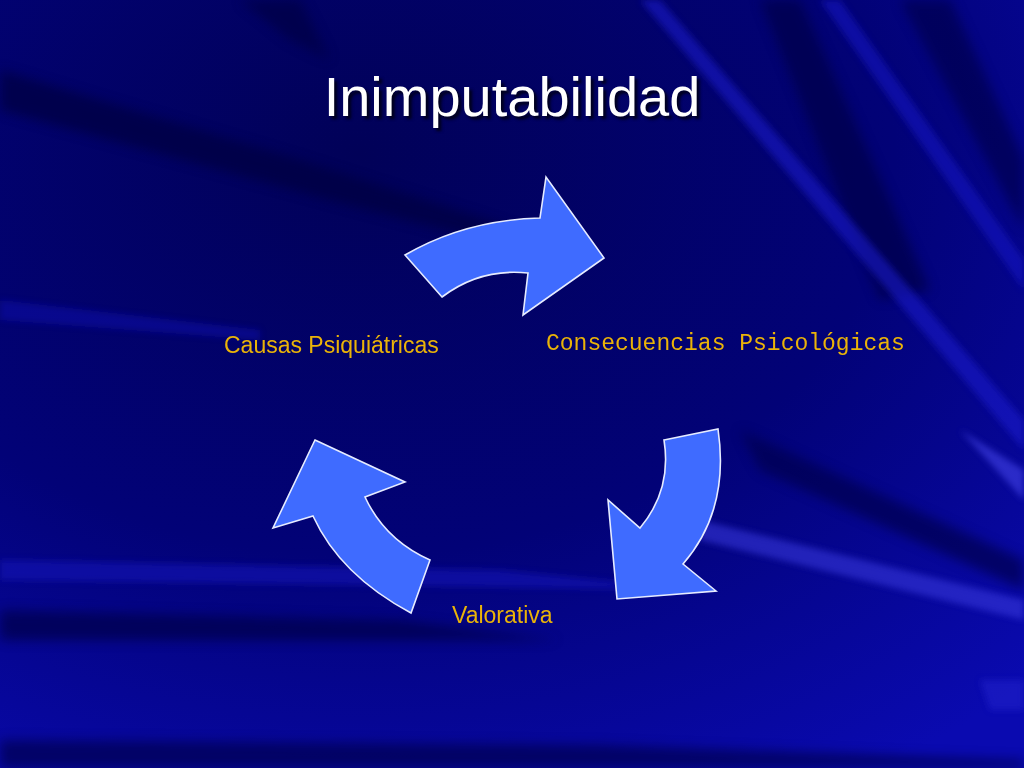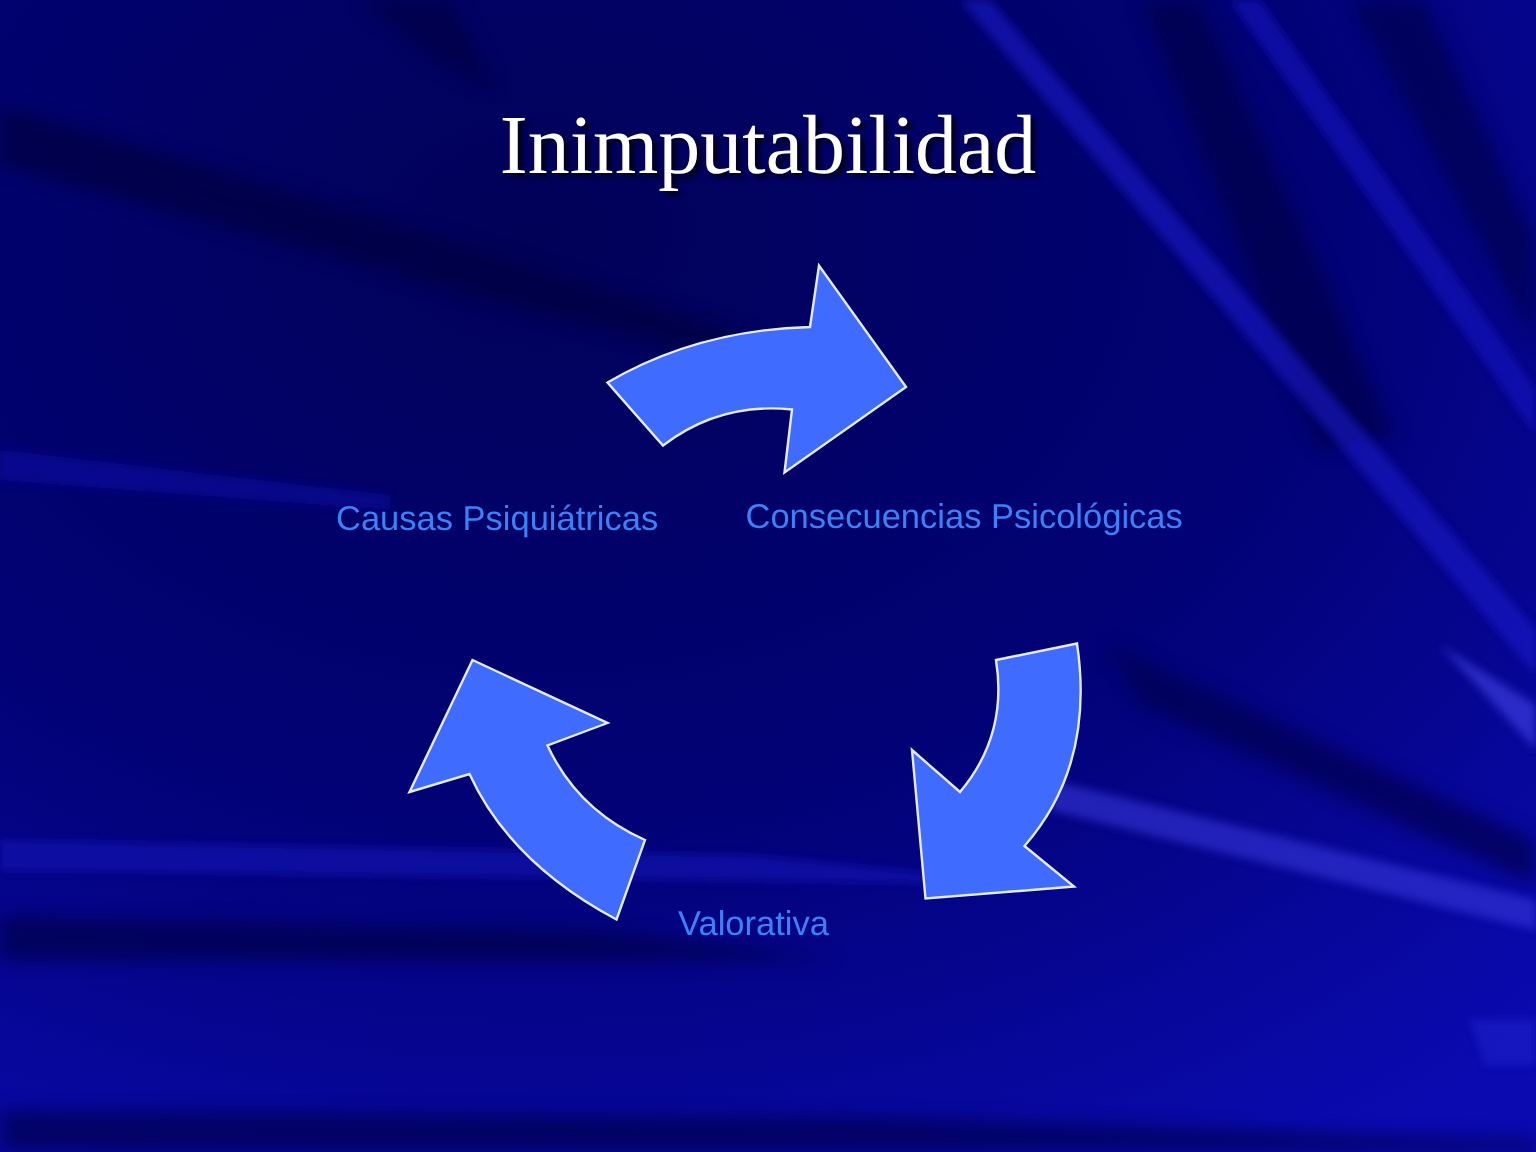"Inimputabilidad" .title { font-family: Liberation Serif, serif -> none }
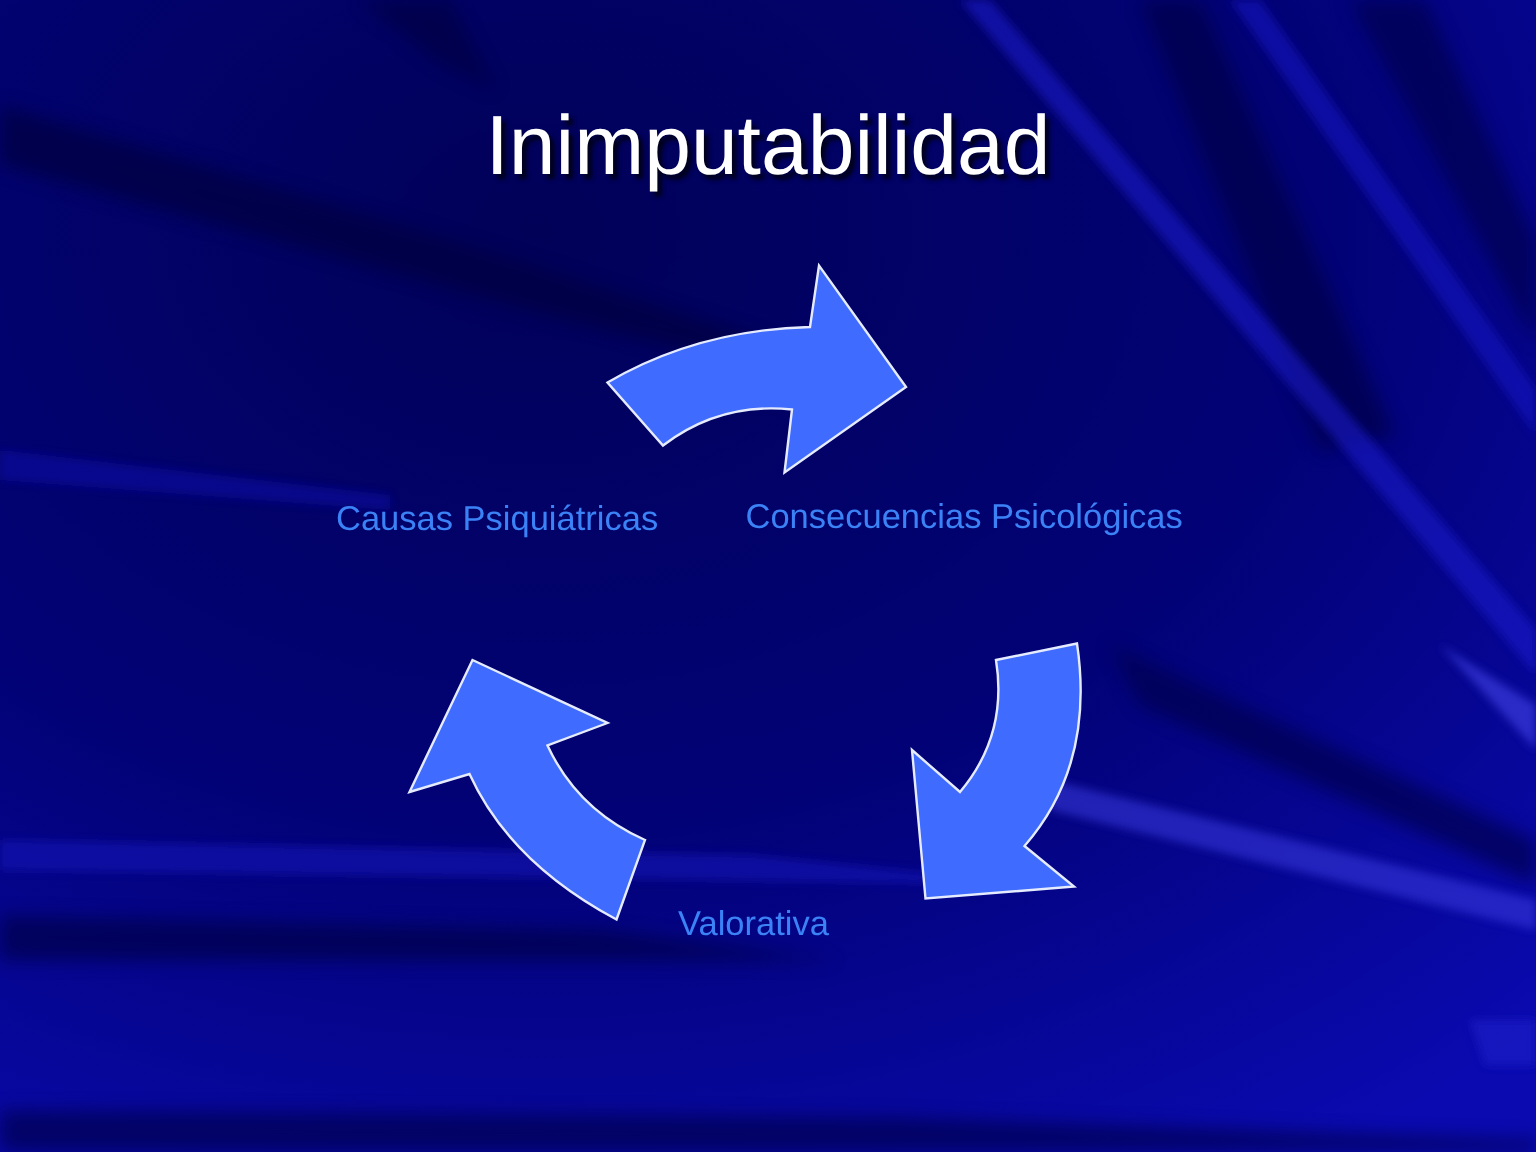"Causas Psiquiátricas" .label { color: #3b82f6 -> #eab308 }
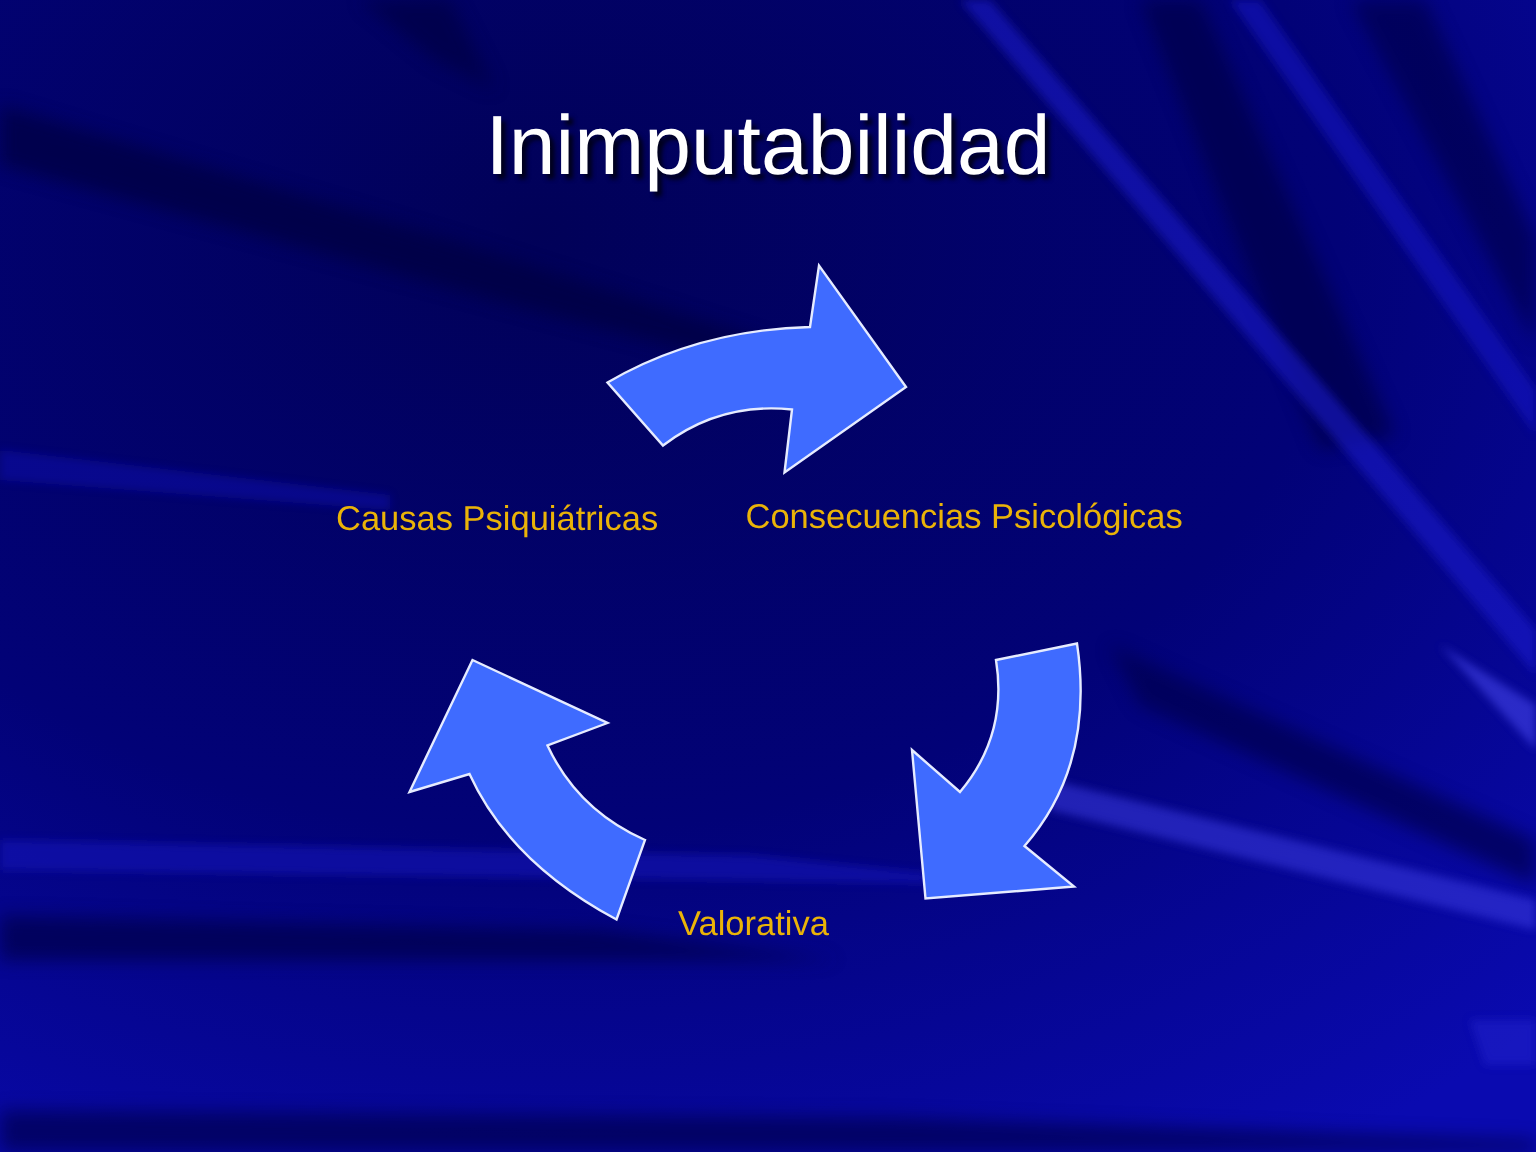"Consecuencias Psicológicas" #label-consecuencias { font-family: none -> Liberation Mono, monospace; left: 497px -> 546px }
